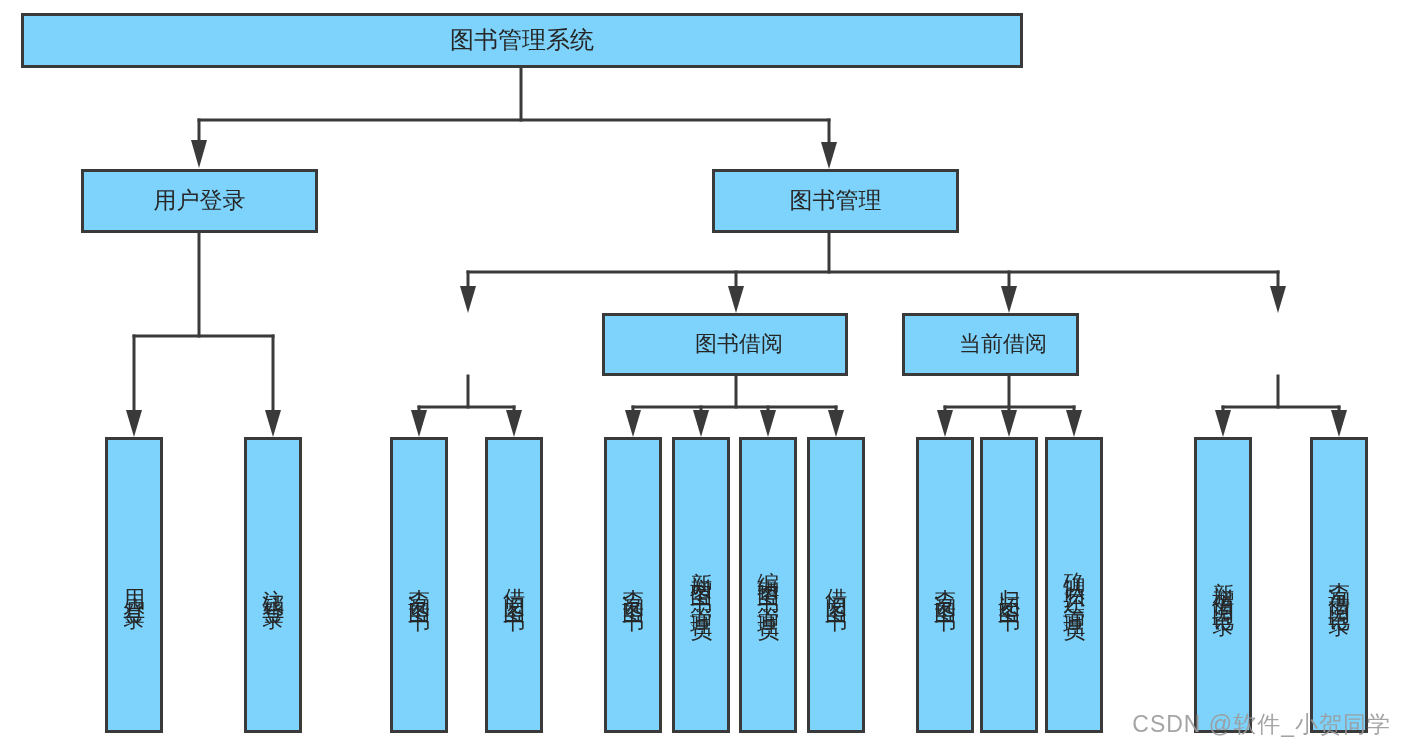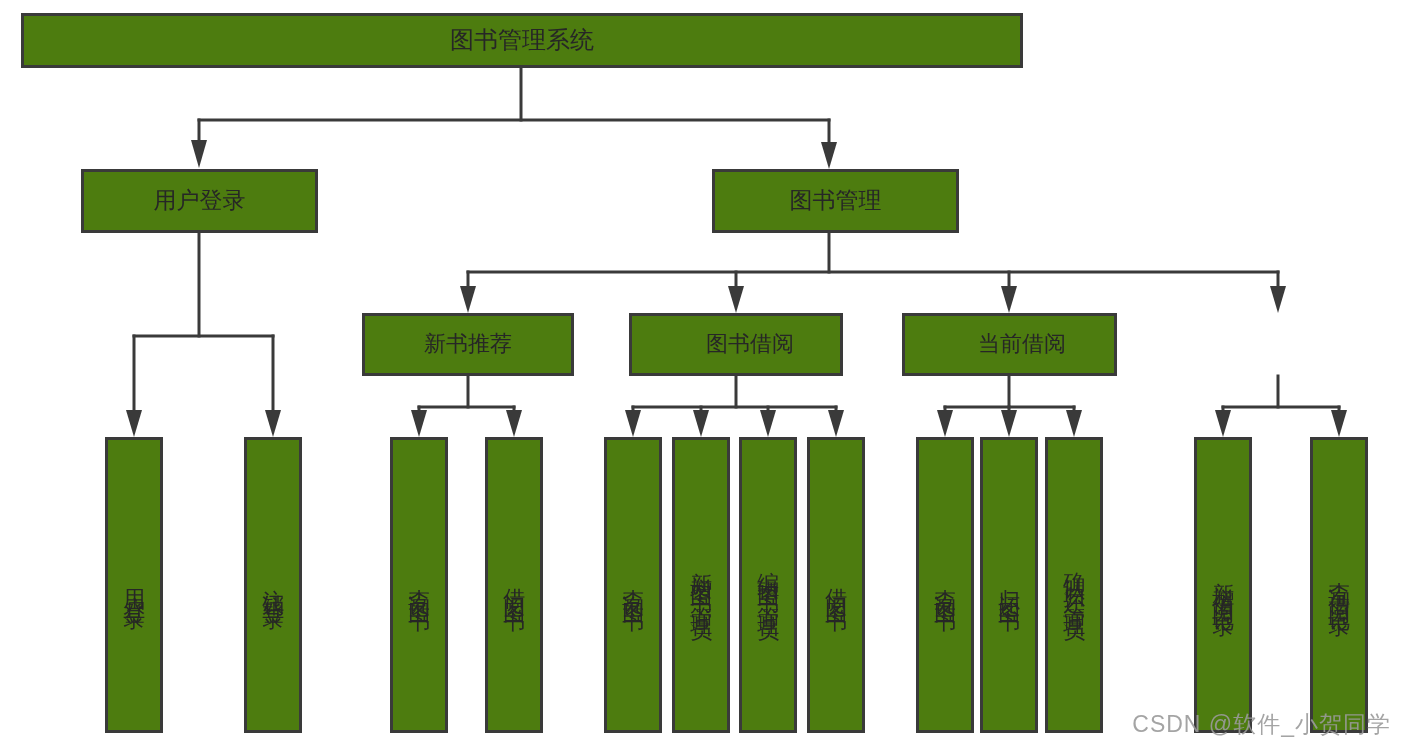"图书管理系统" .node { background: #4d7c0f -> #7dd3fc }
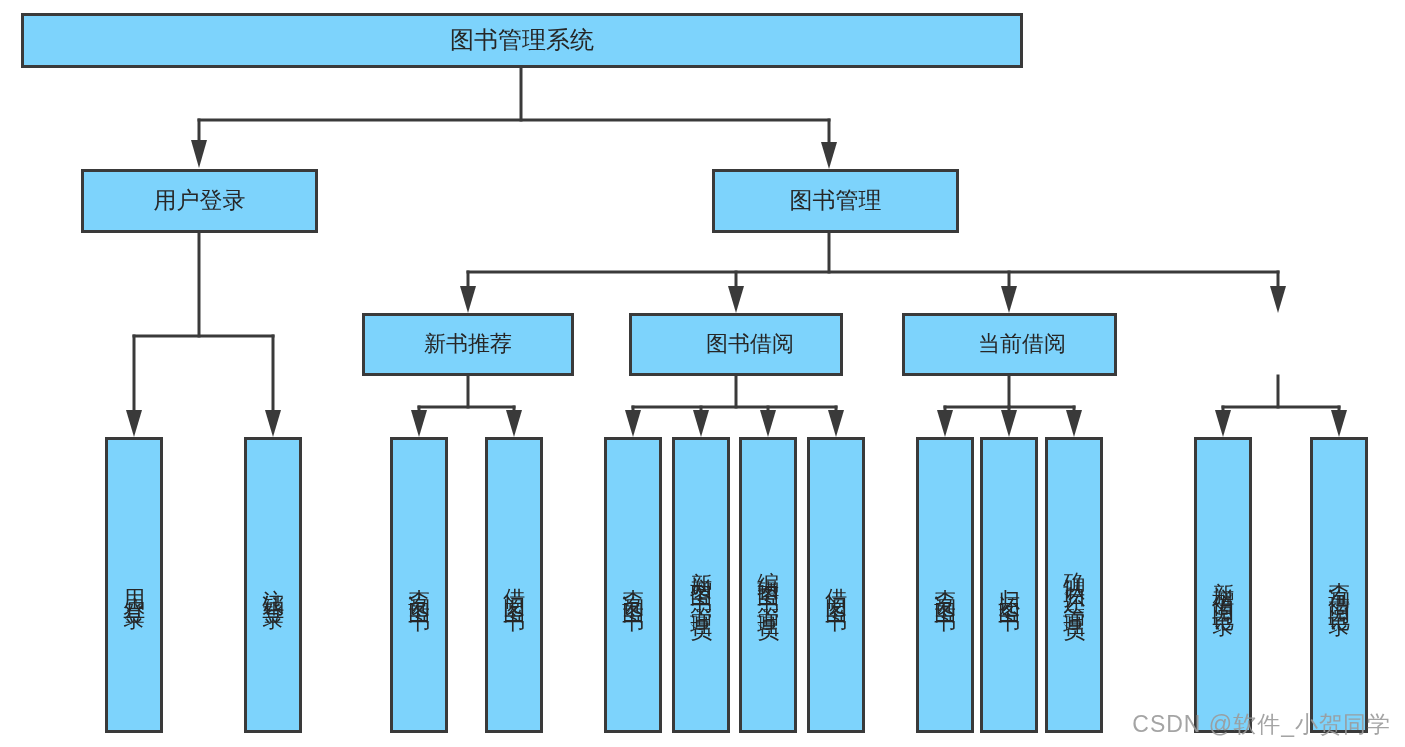"新书推荐" div.node { html: <div>新书推荐</div> -> none }
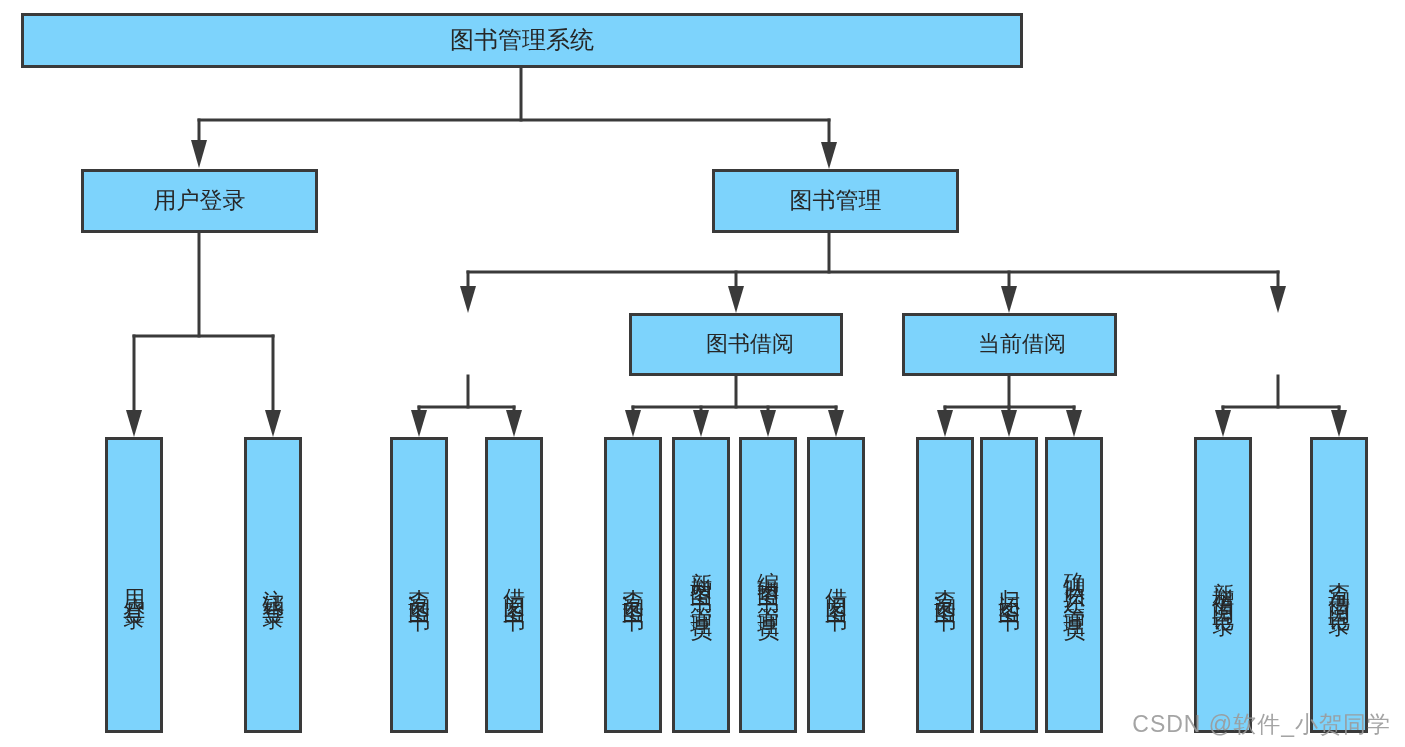"图书借阅" div.node { left: 629px -> 602px; width: 214px -> 246px }
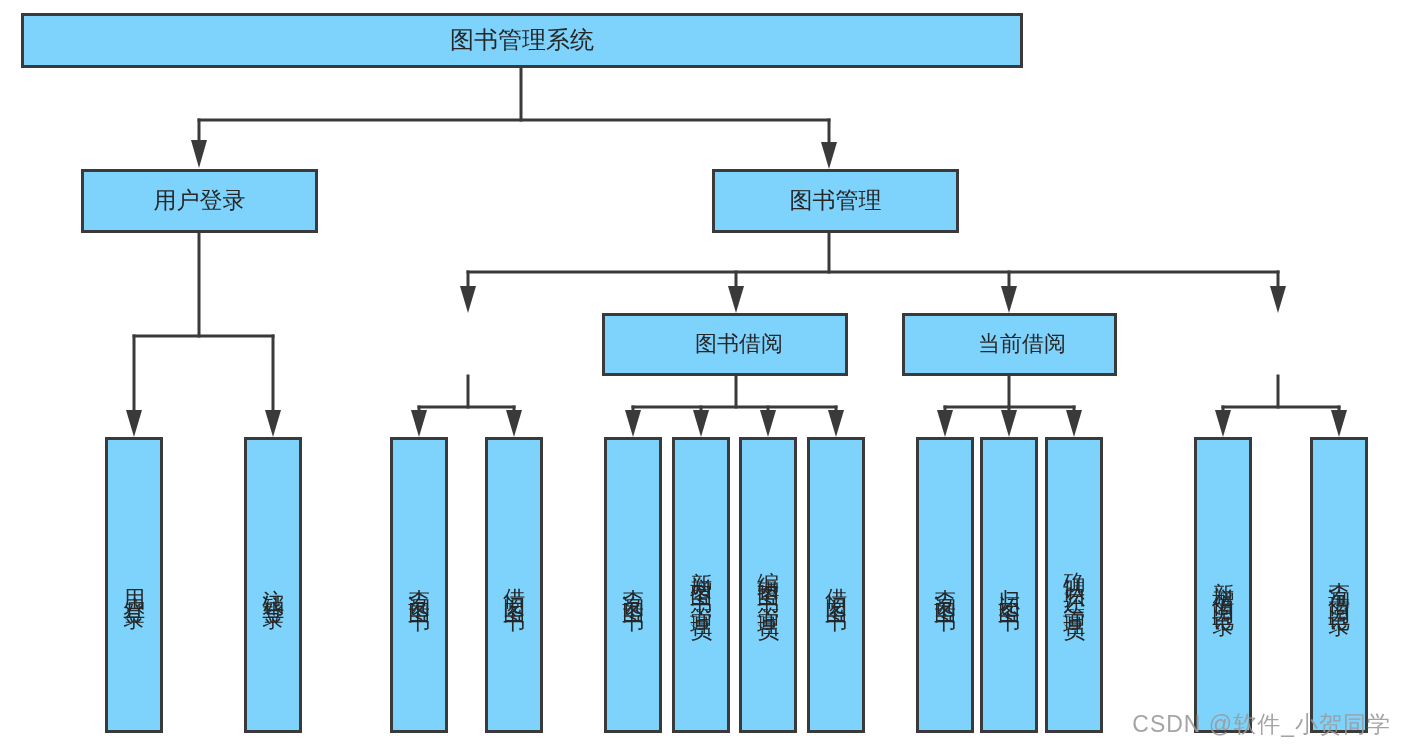"当前借阅" div.node { width: 215px -> 177px }
